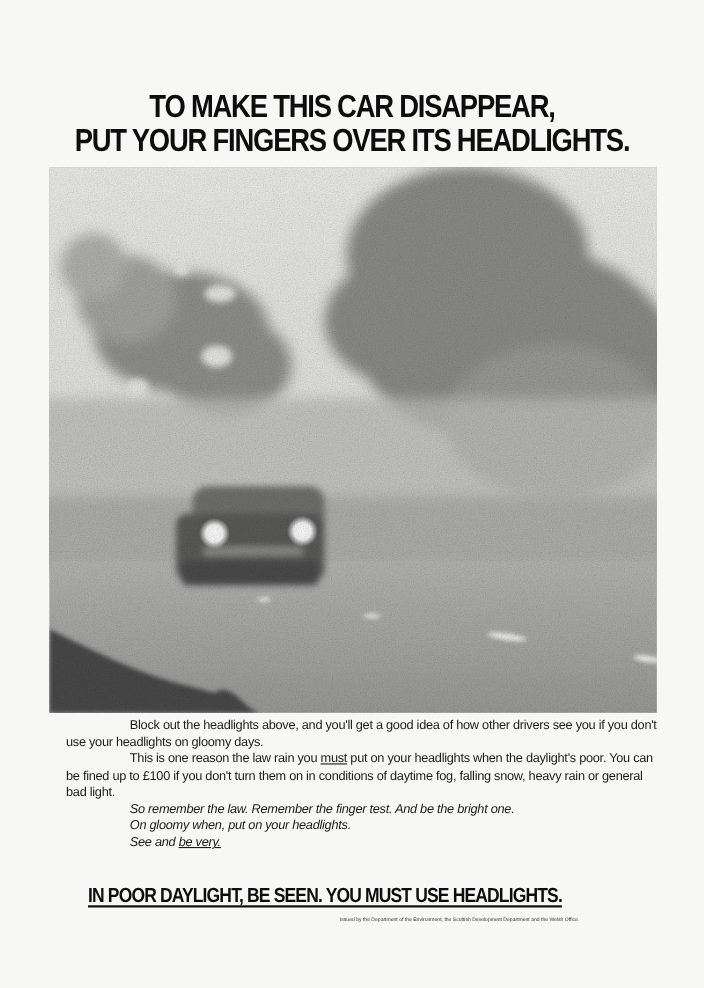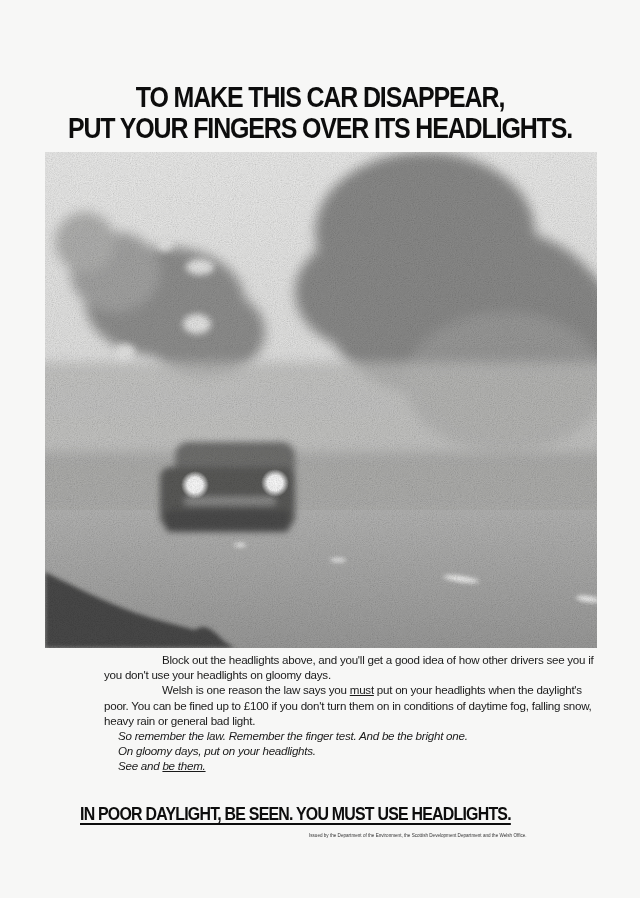"Block out the headlights above," .body-copy .indent { margin-left: 44px -> none }
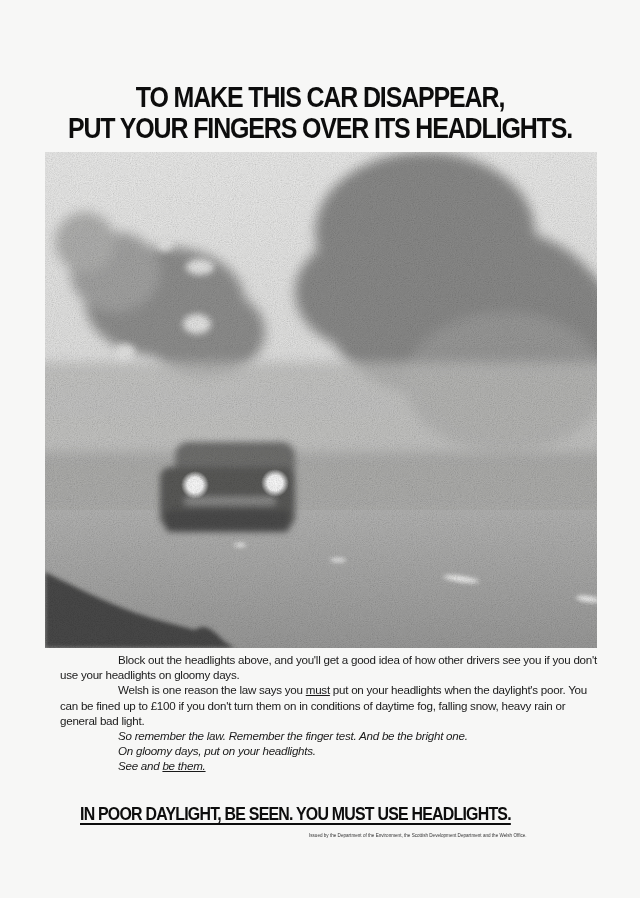"Welsh is one reason the" span { text: Welsh is one reason the law says -> This is one reason the law rain }
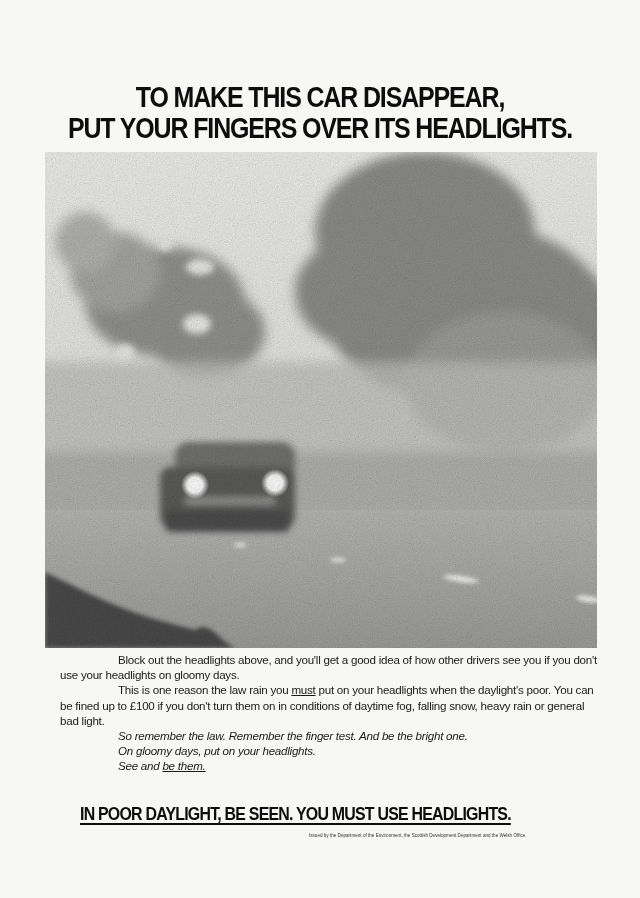"On gloomy days, put on" p.short { text: days -> when }
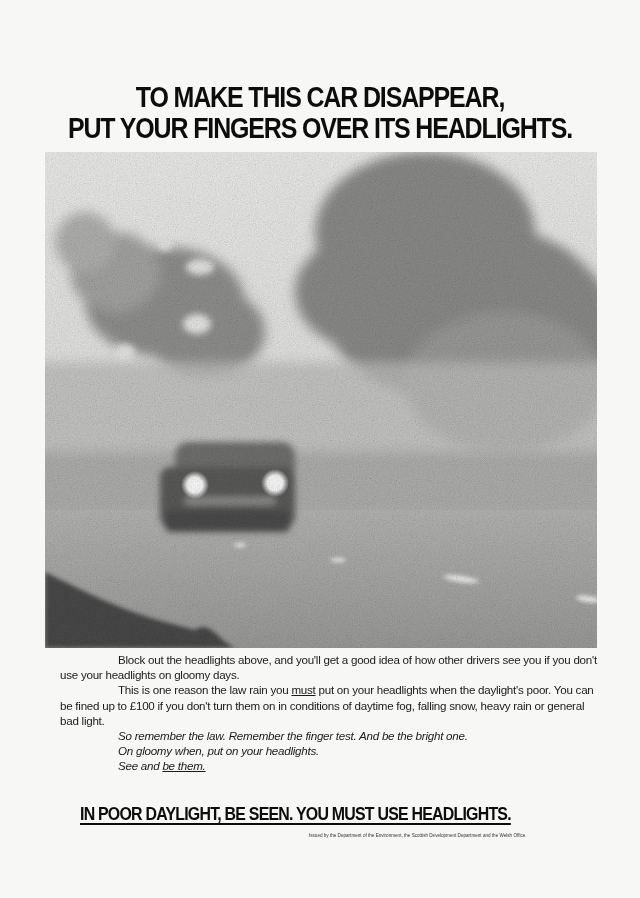"be them." u { text: them -> very }
